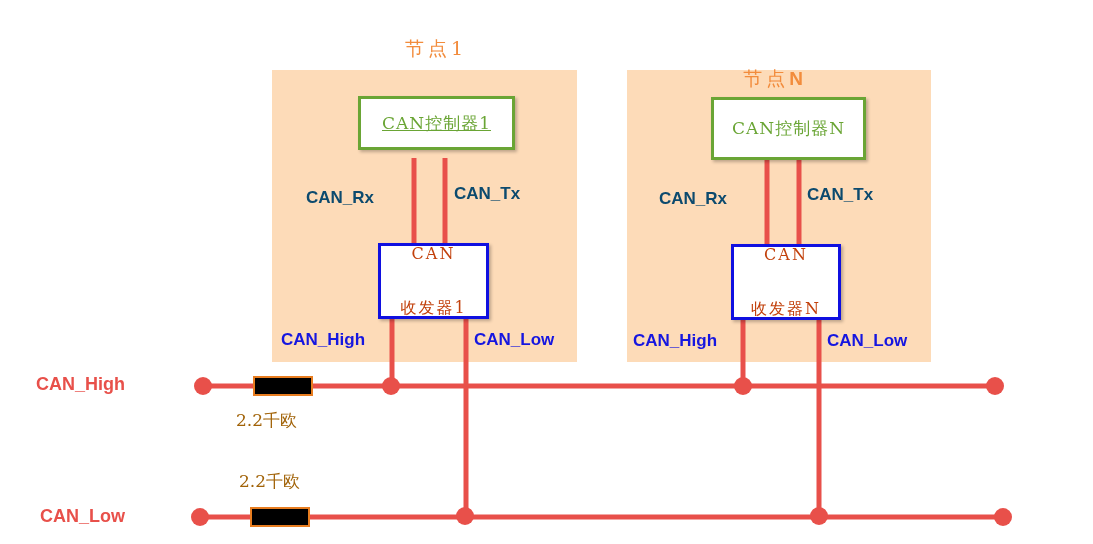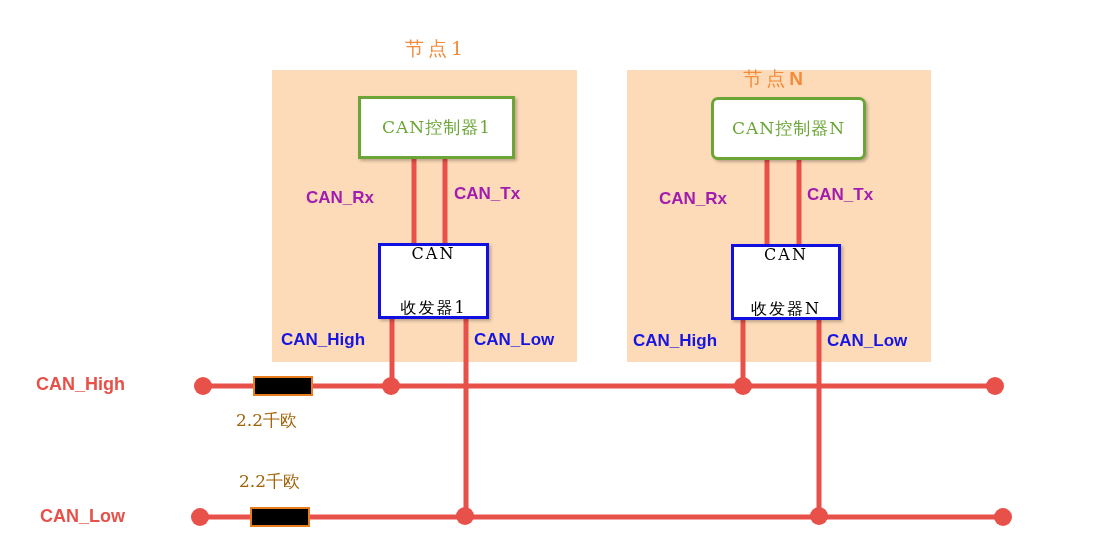"CAN控制器1" div.ctrl { height: 63px -> 54px; text-decoration: none -> underline }
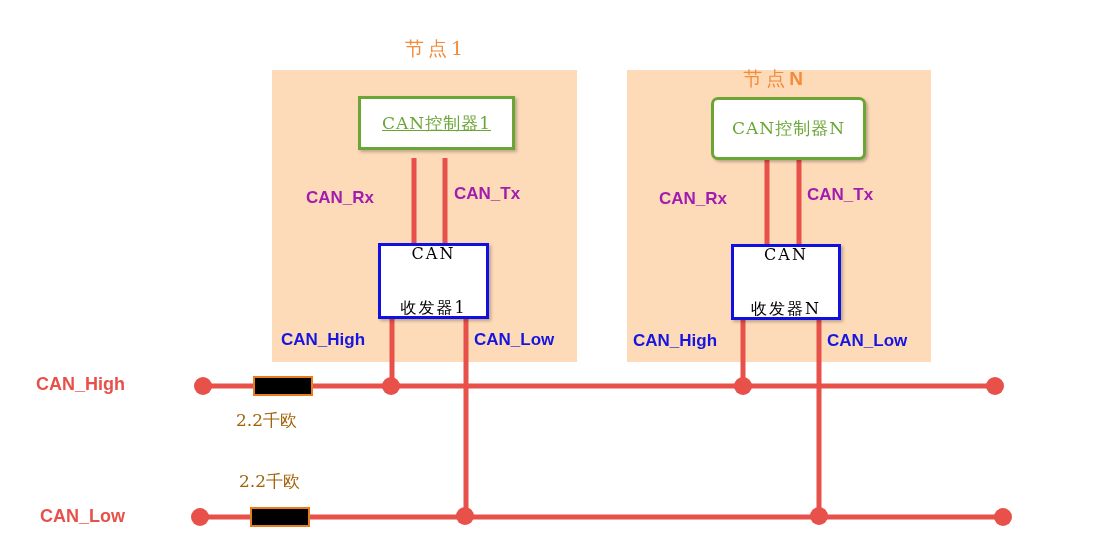"CAN控制器N" div.ctrl { border-radius: 7px -> none }
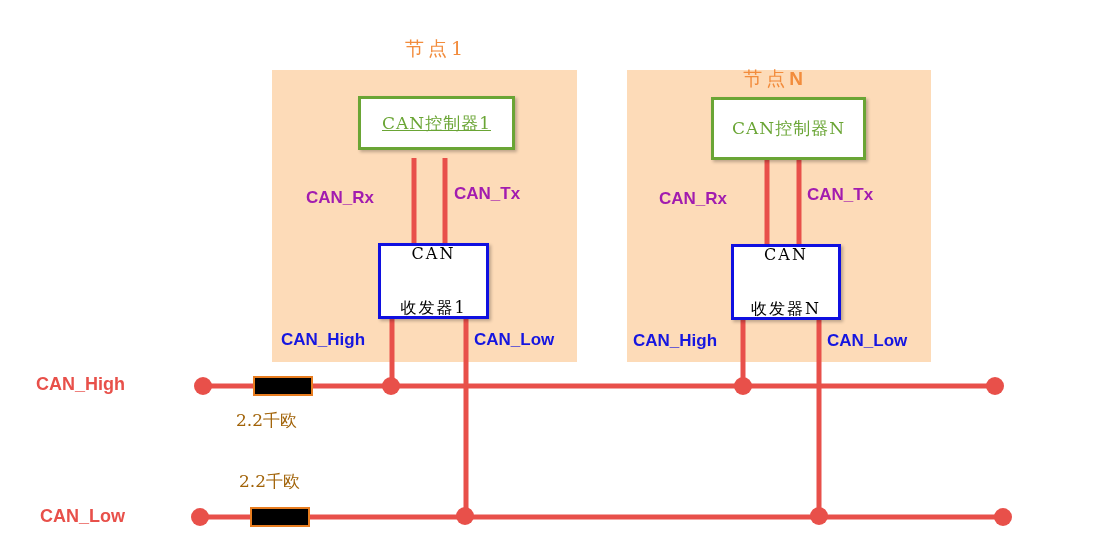"CAN_Rx" .sig-green { color: #a21caf -> #0c4a6e }
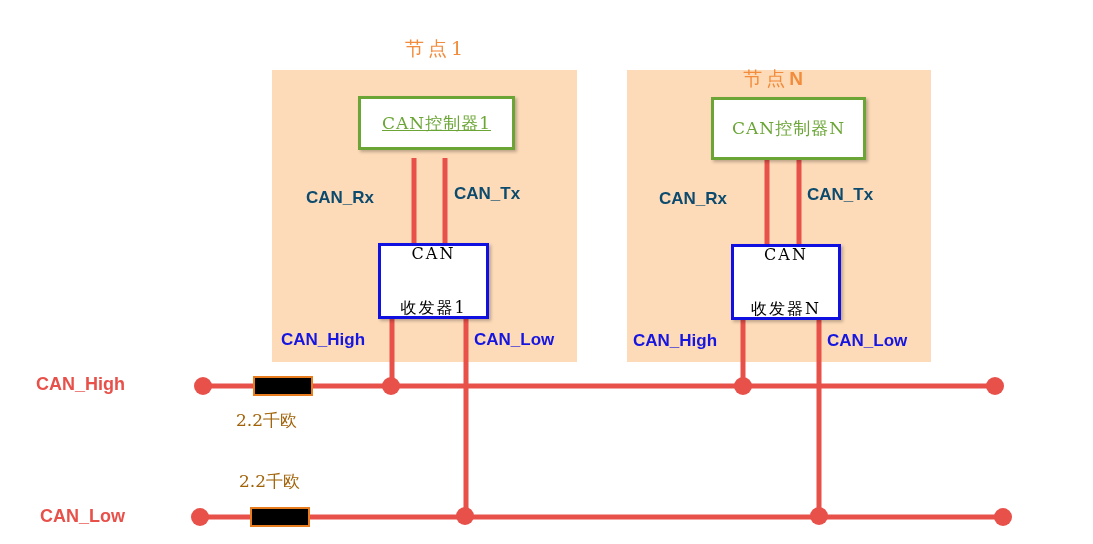"CAN" .xcvr { color: #000000 -> #c2410c }
